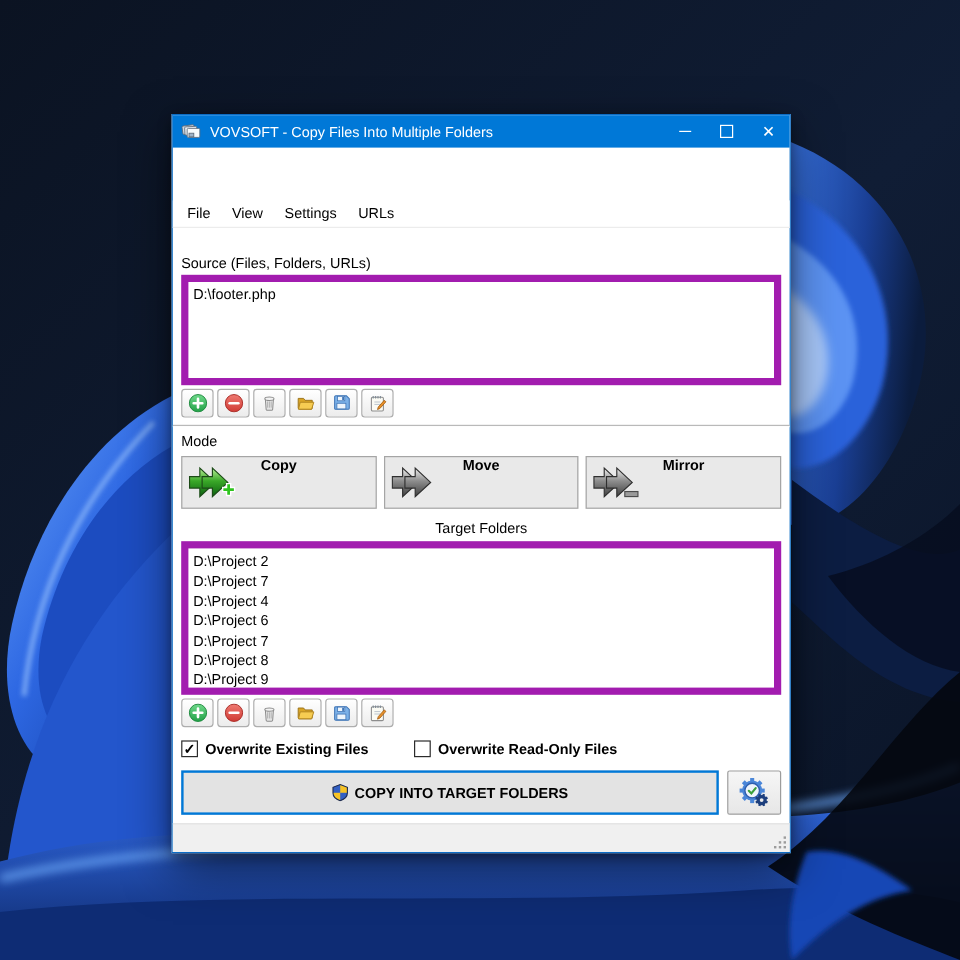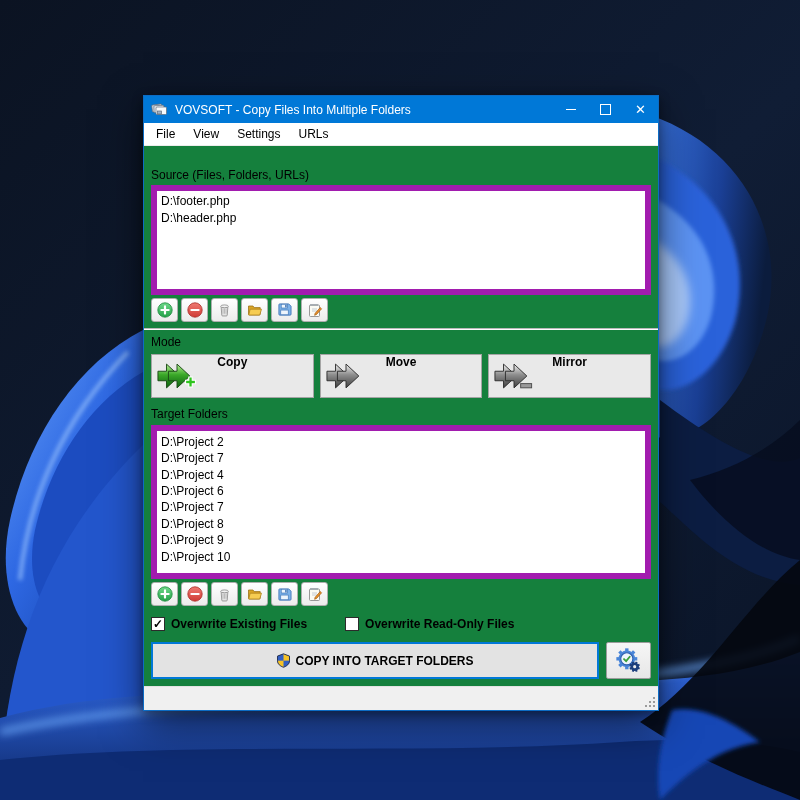"VOVSOFT - Copy Files Into" .window { background: #15803d -> #ffffff }
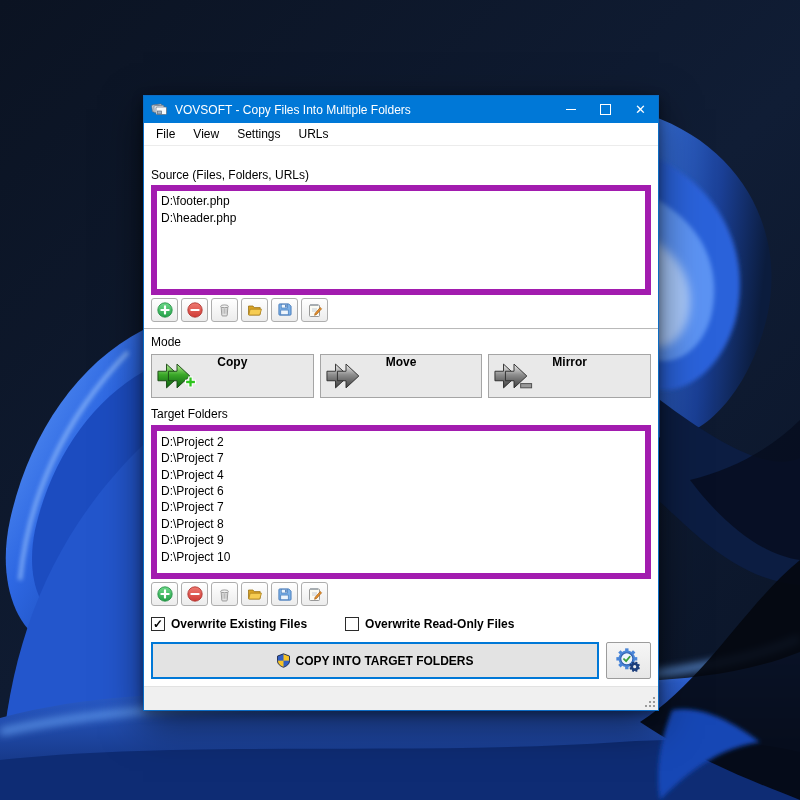"File" .menubar { margin-top: none -> 44px }
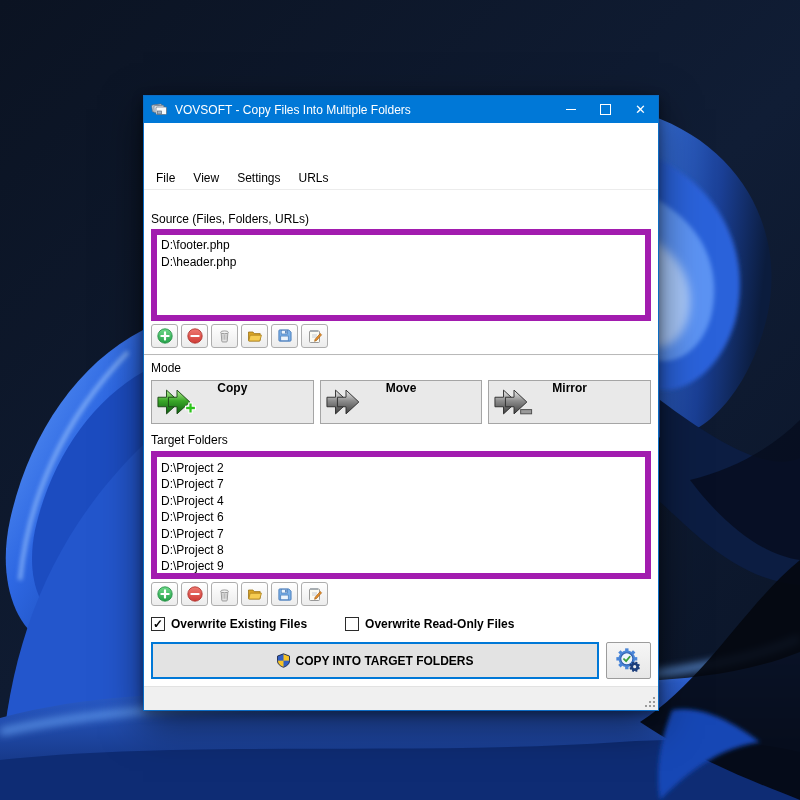"D:\header.php" div { html: <div>D:\header.php</div> -> none }
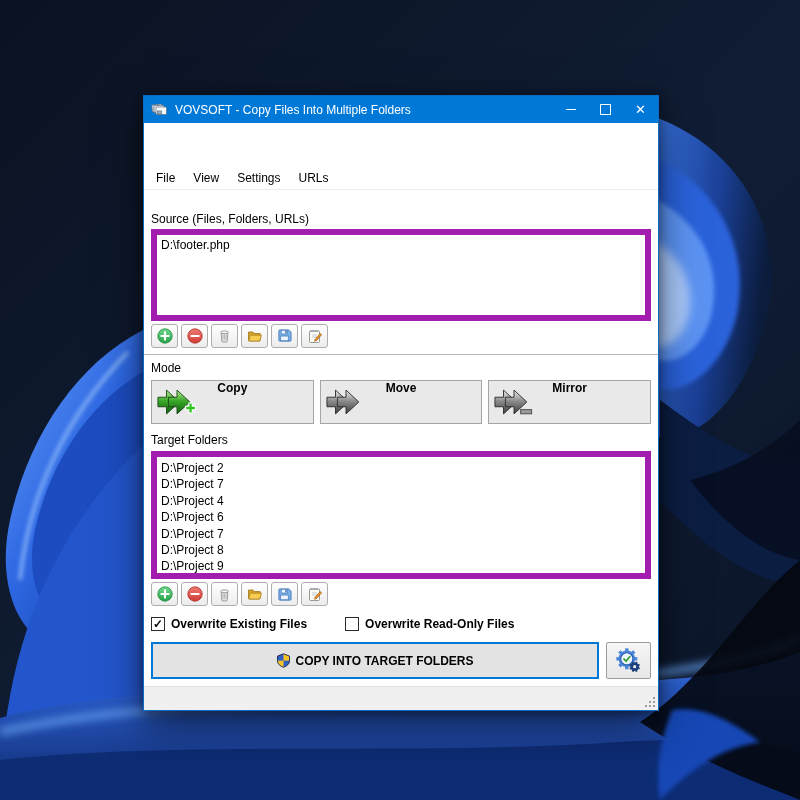"Target Folders" .target-label { text-align: none -> center }
